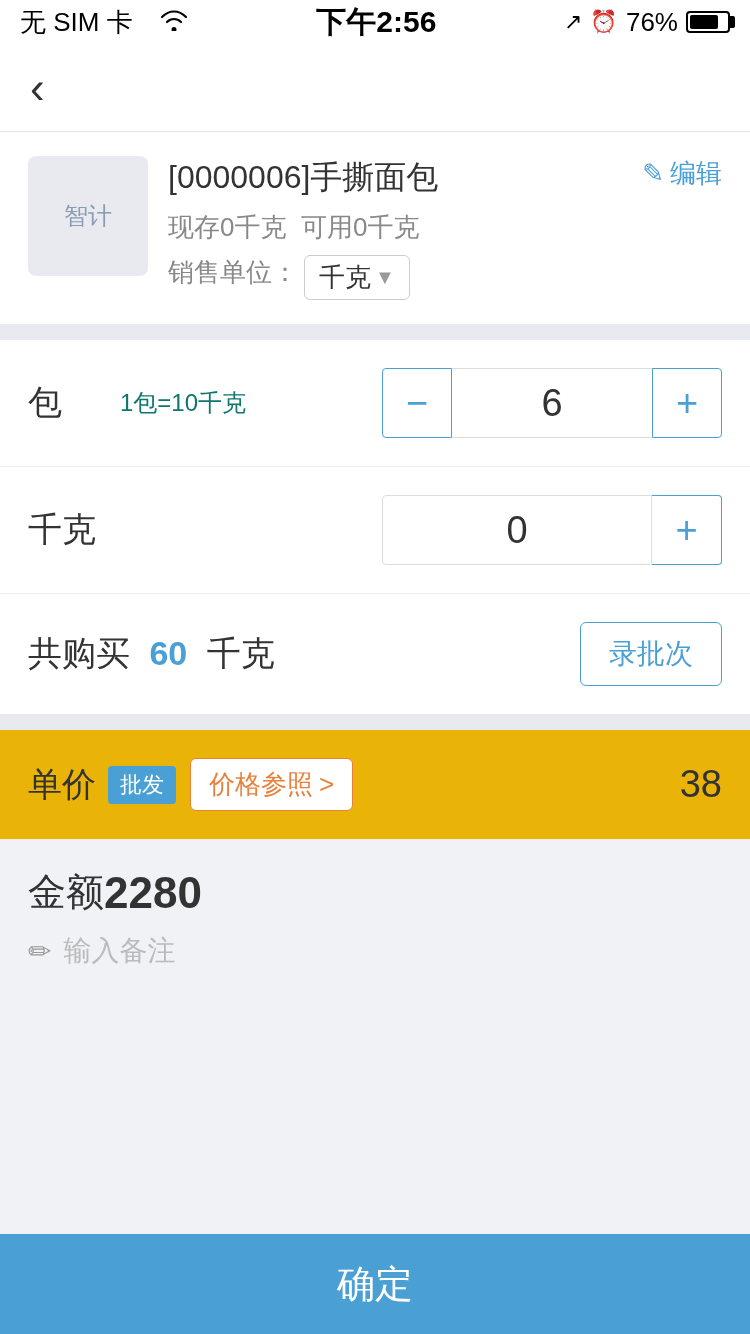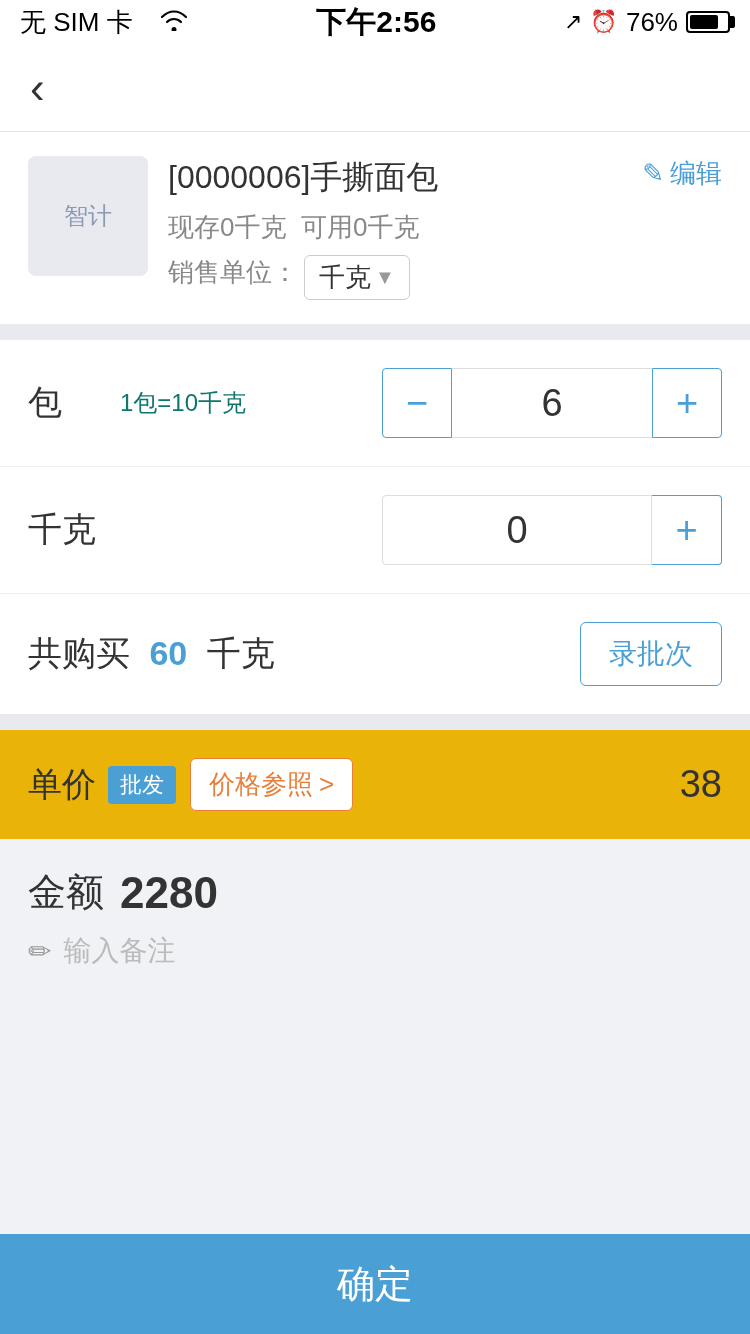"2280" .amount-value { margin-left: 16px -> none }
